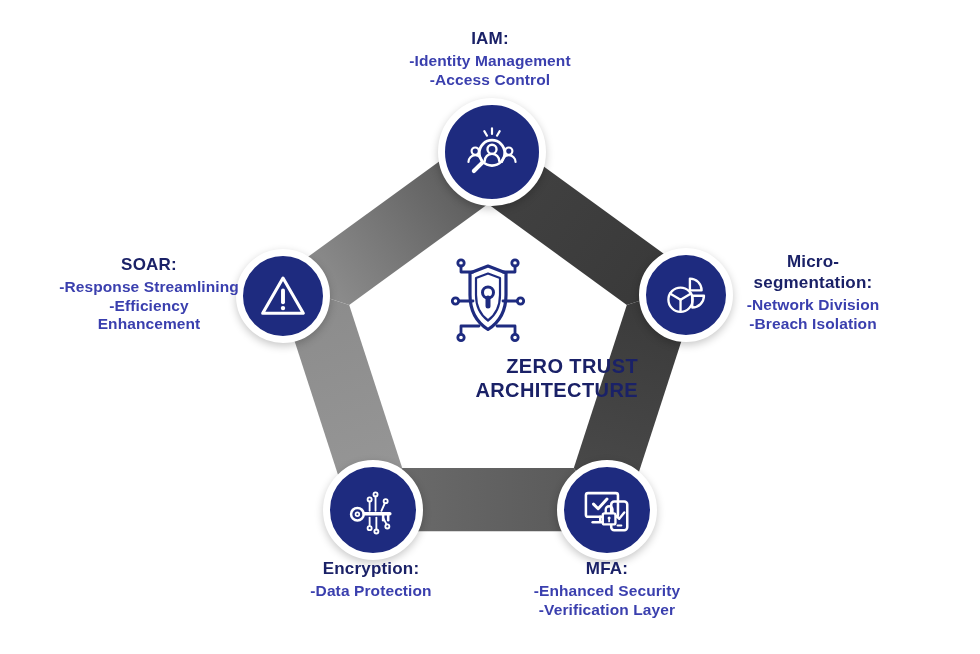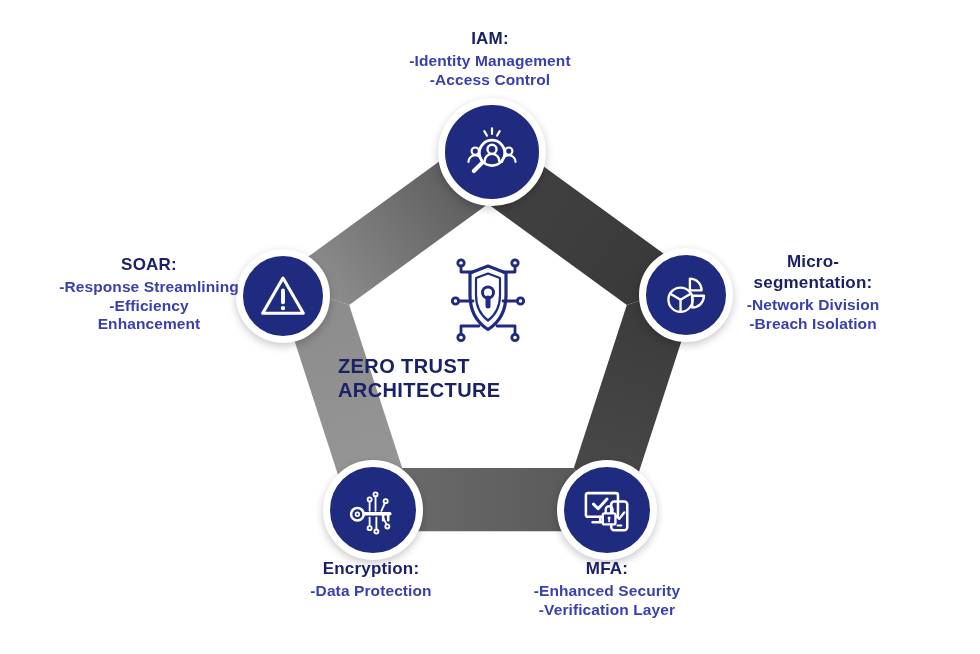"ZERO TRUST" .center-title { text-align: left -> right }
